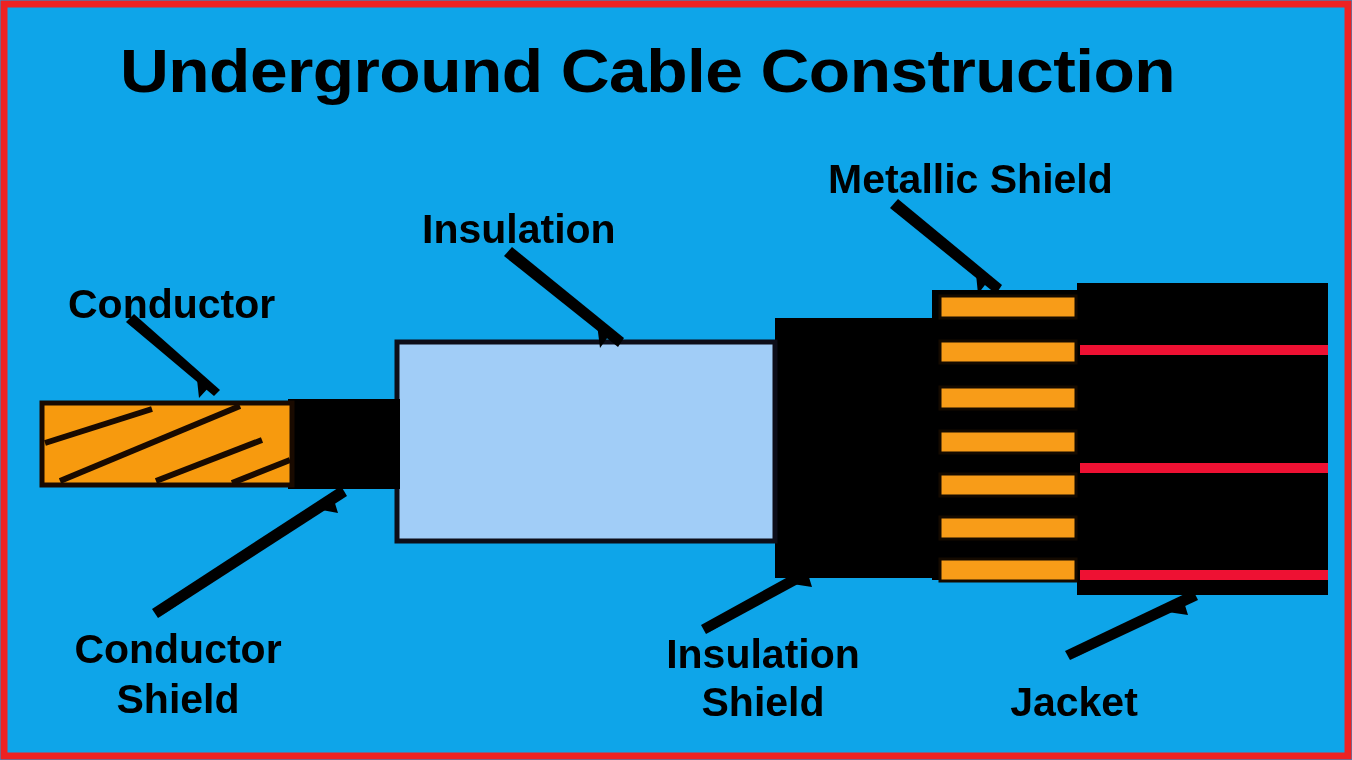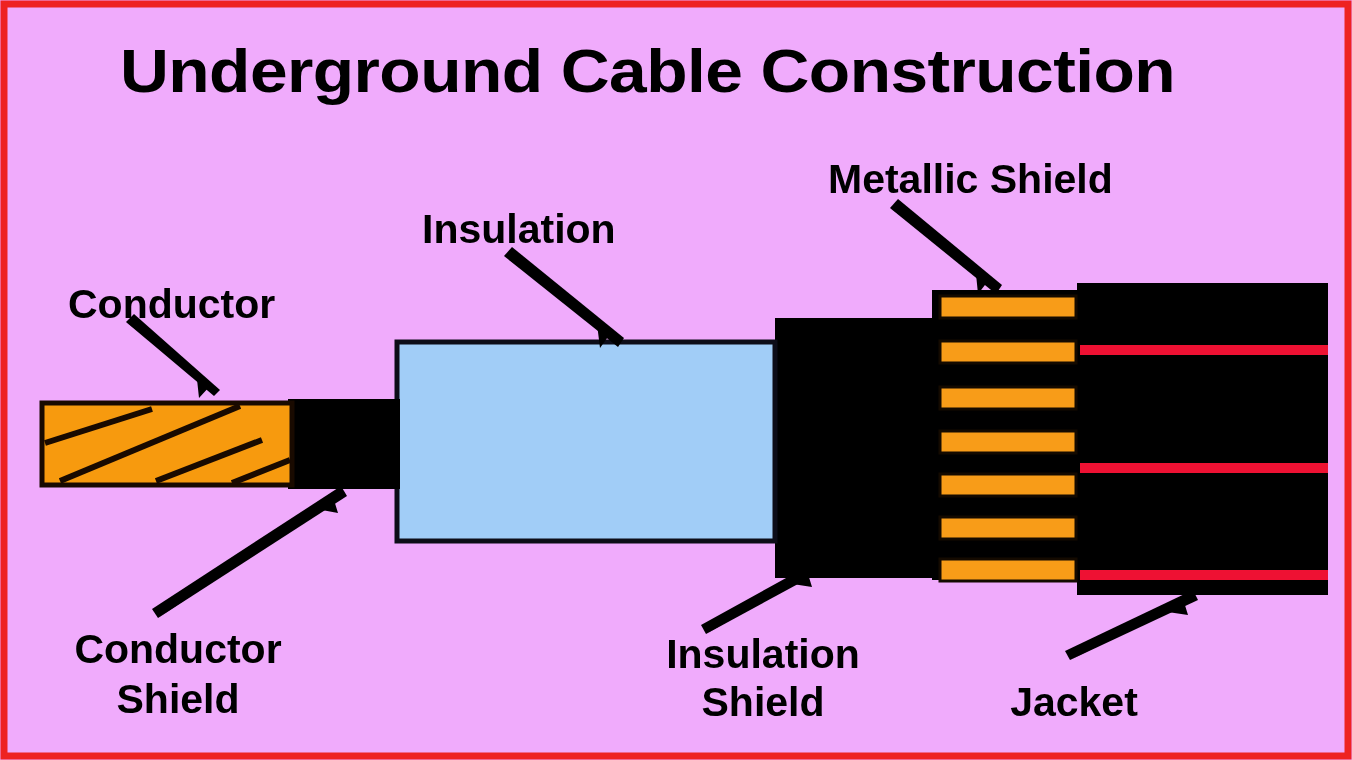"Underground Cable Construction" #diagram-root { background: #f0abfc -> #0ea5e9 }
